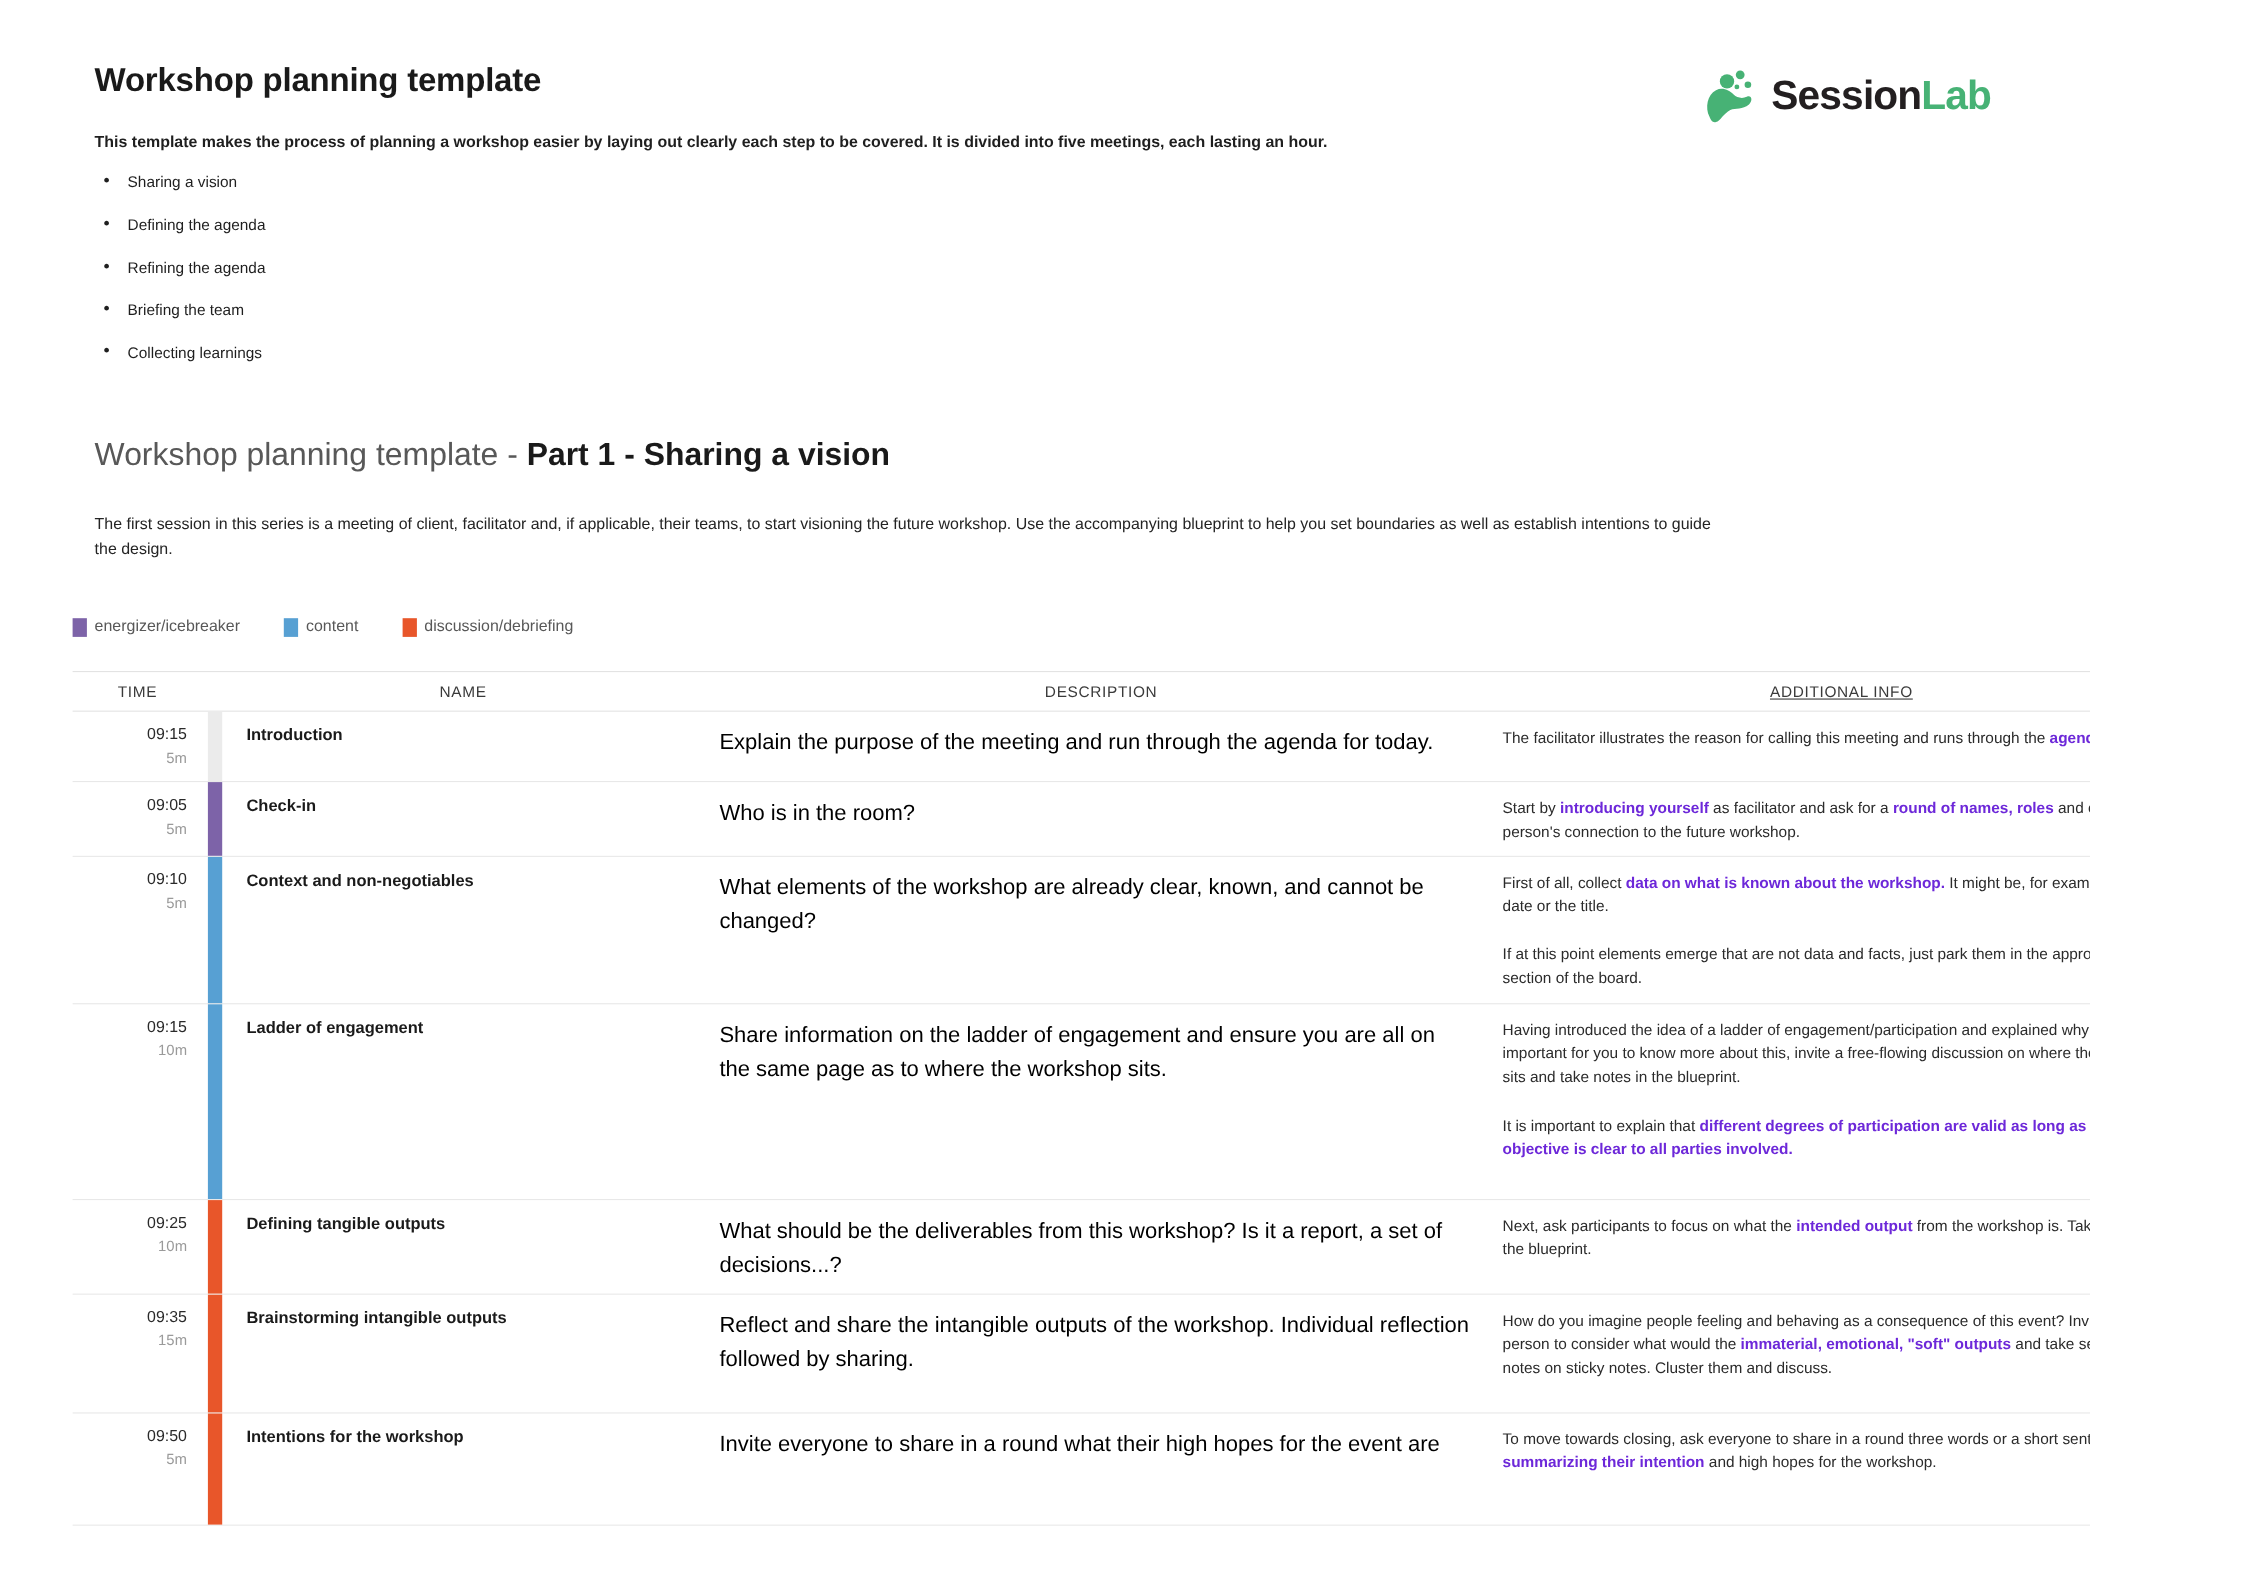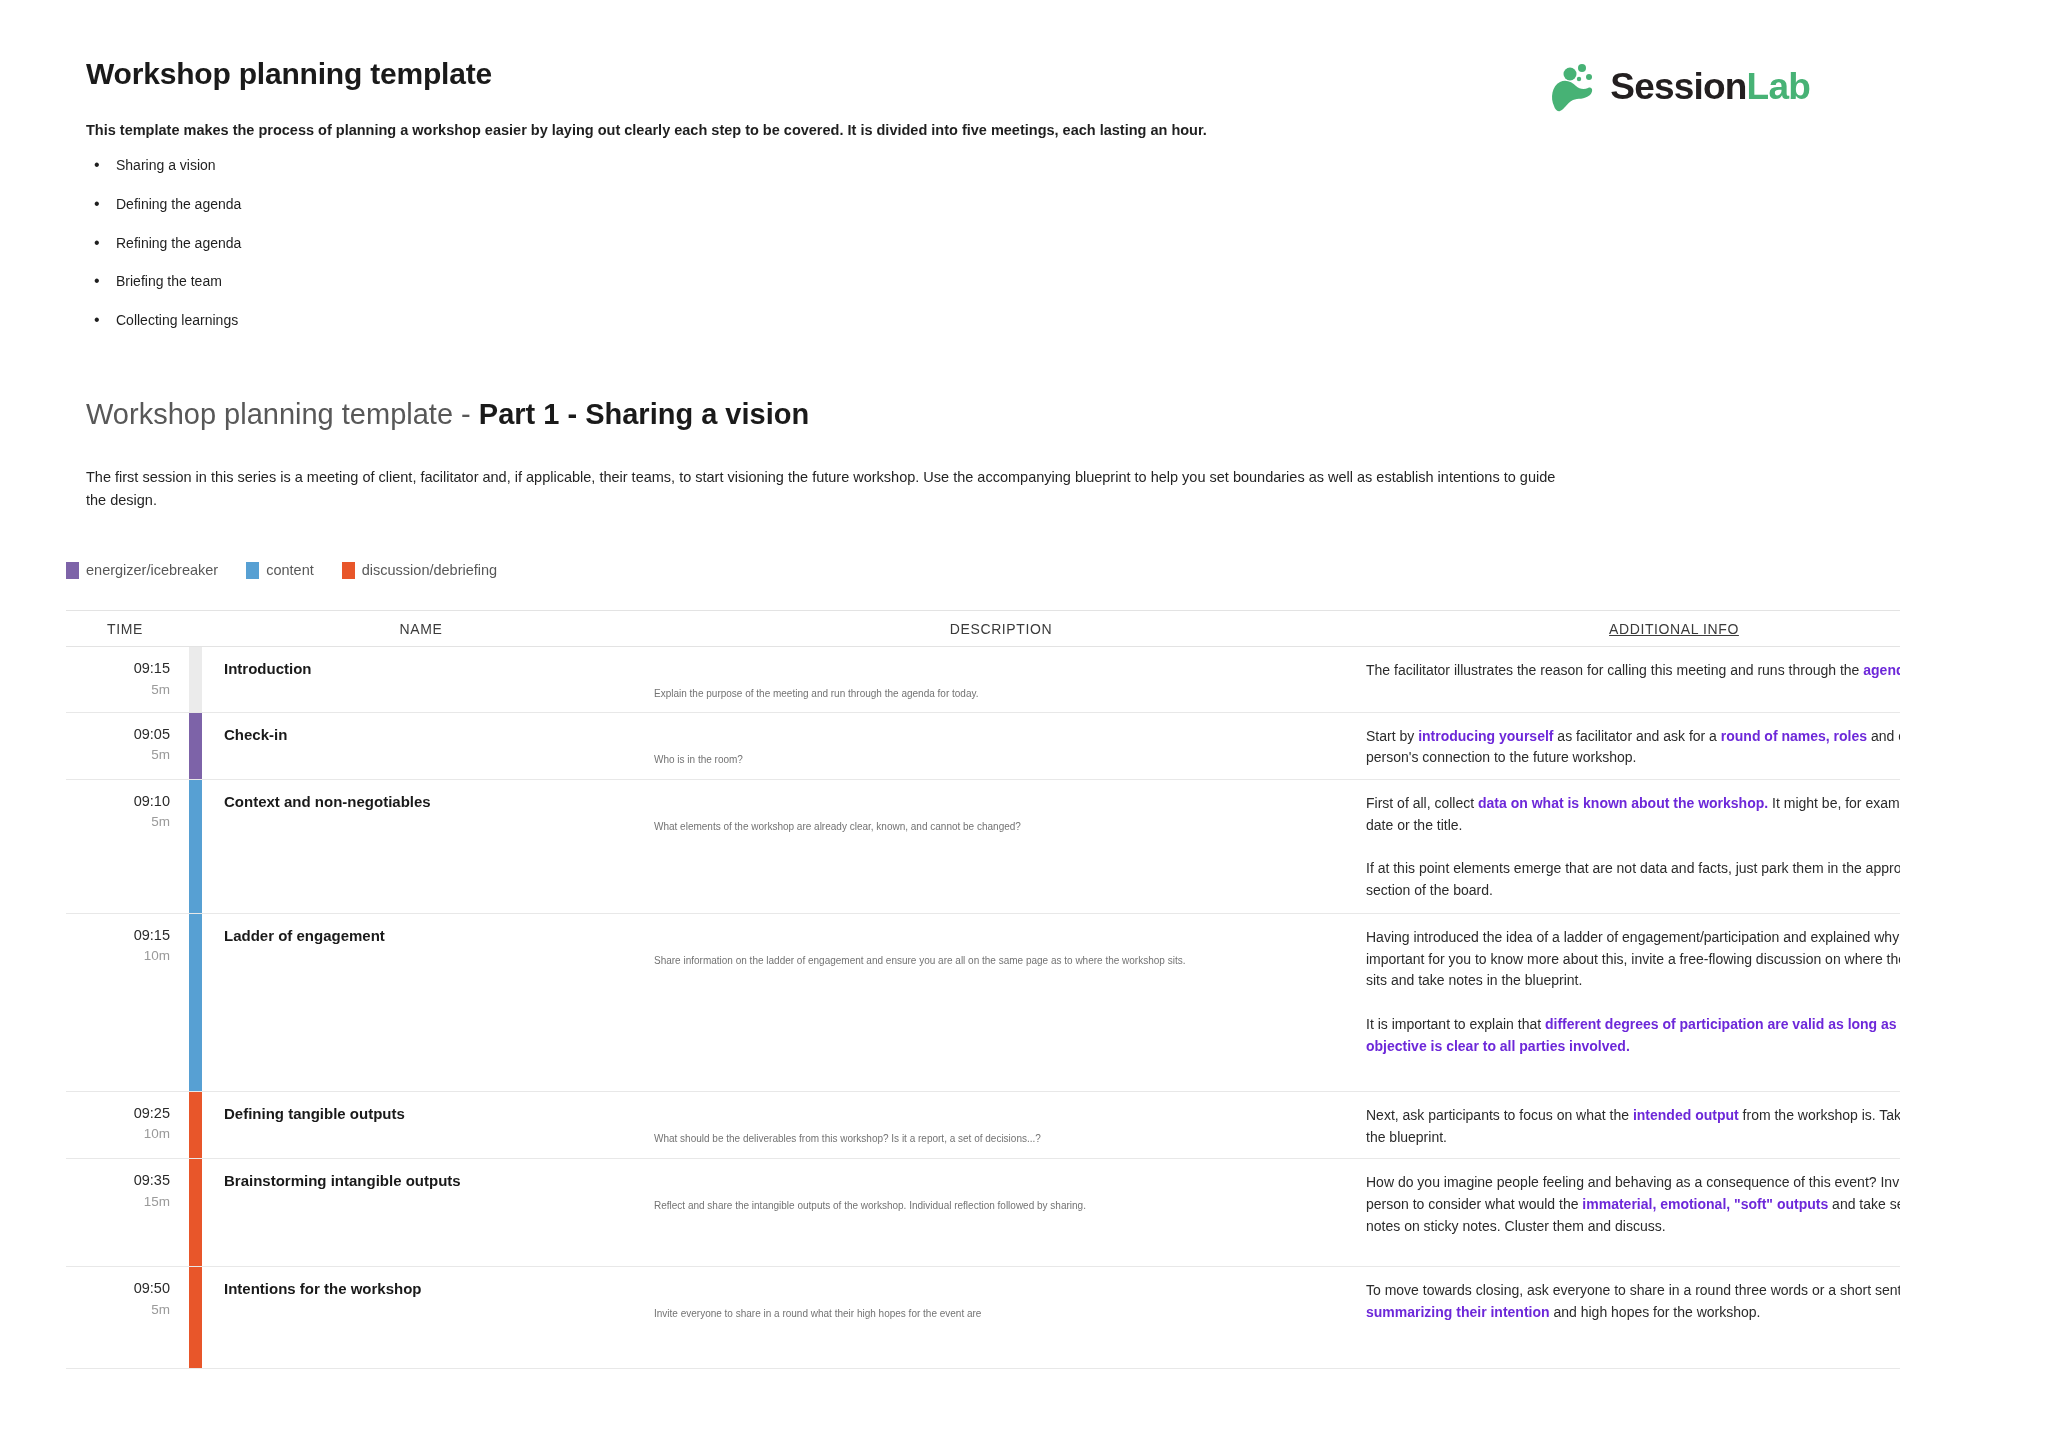"energizer/icebreaker" .legend { gap: 12px -> 24px }
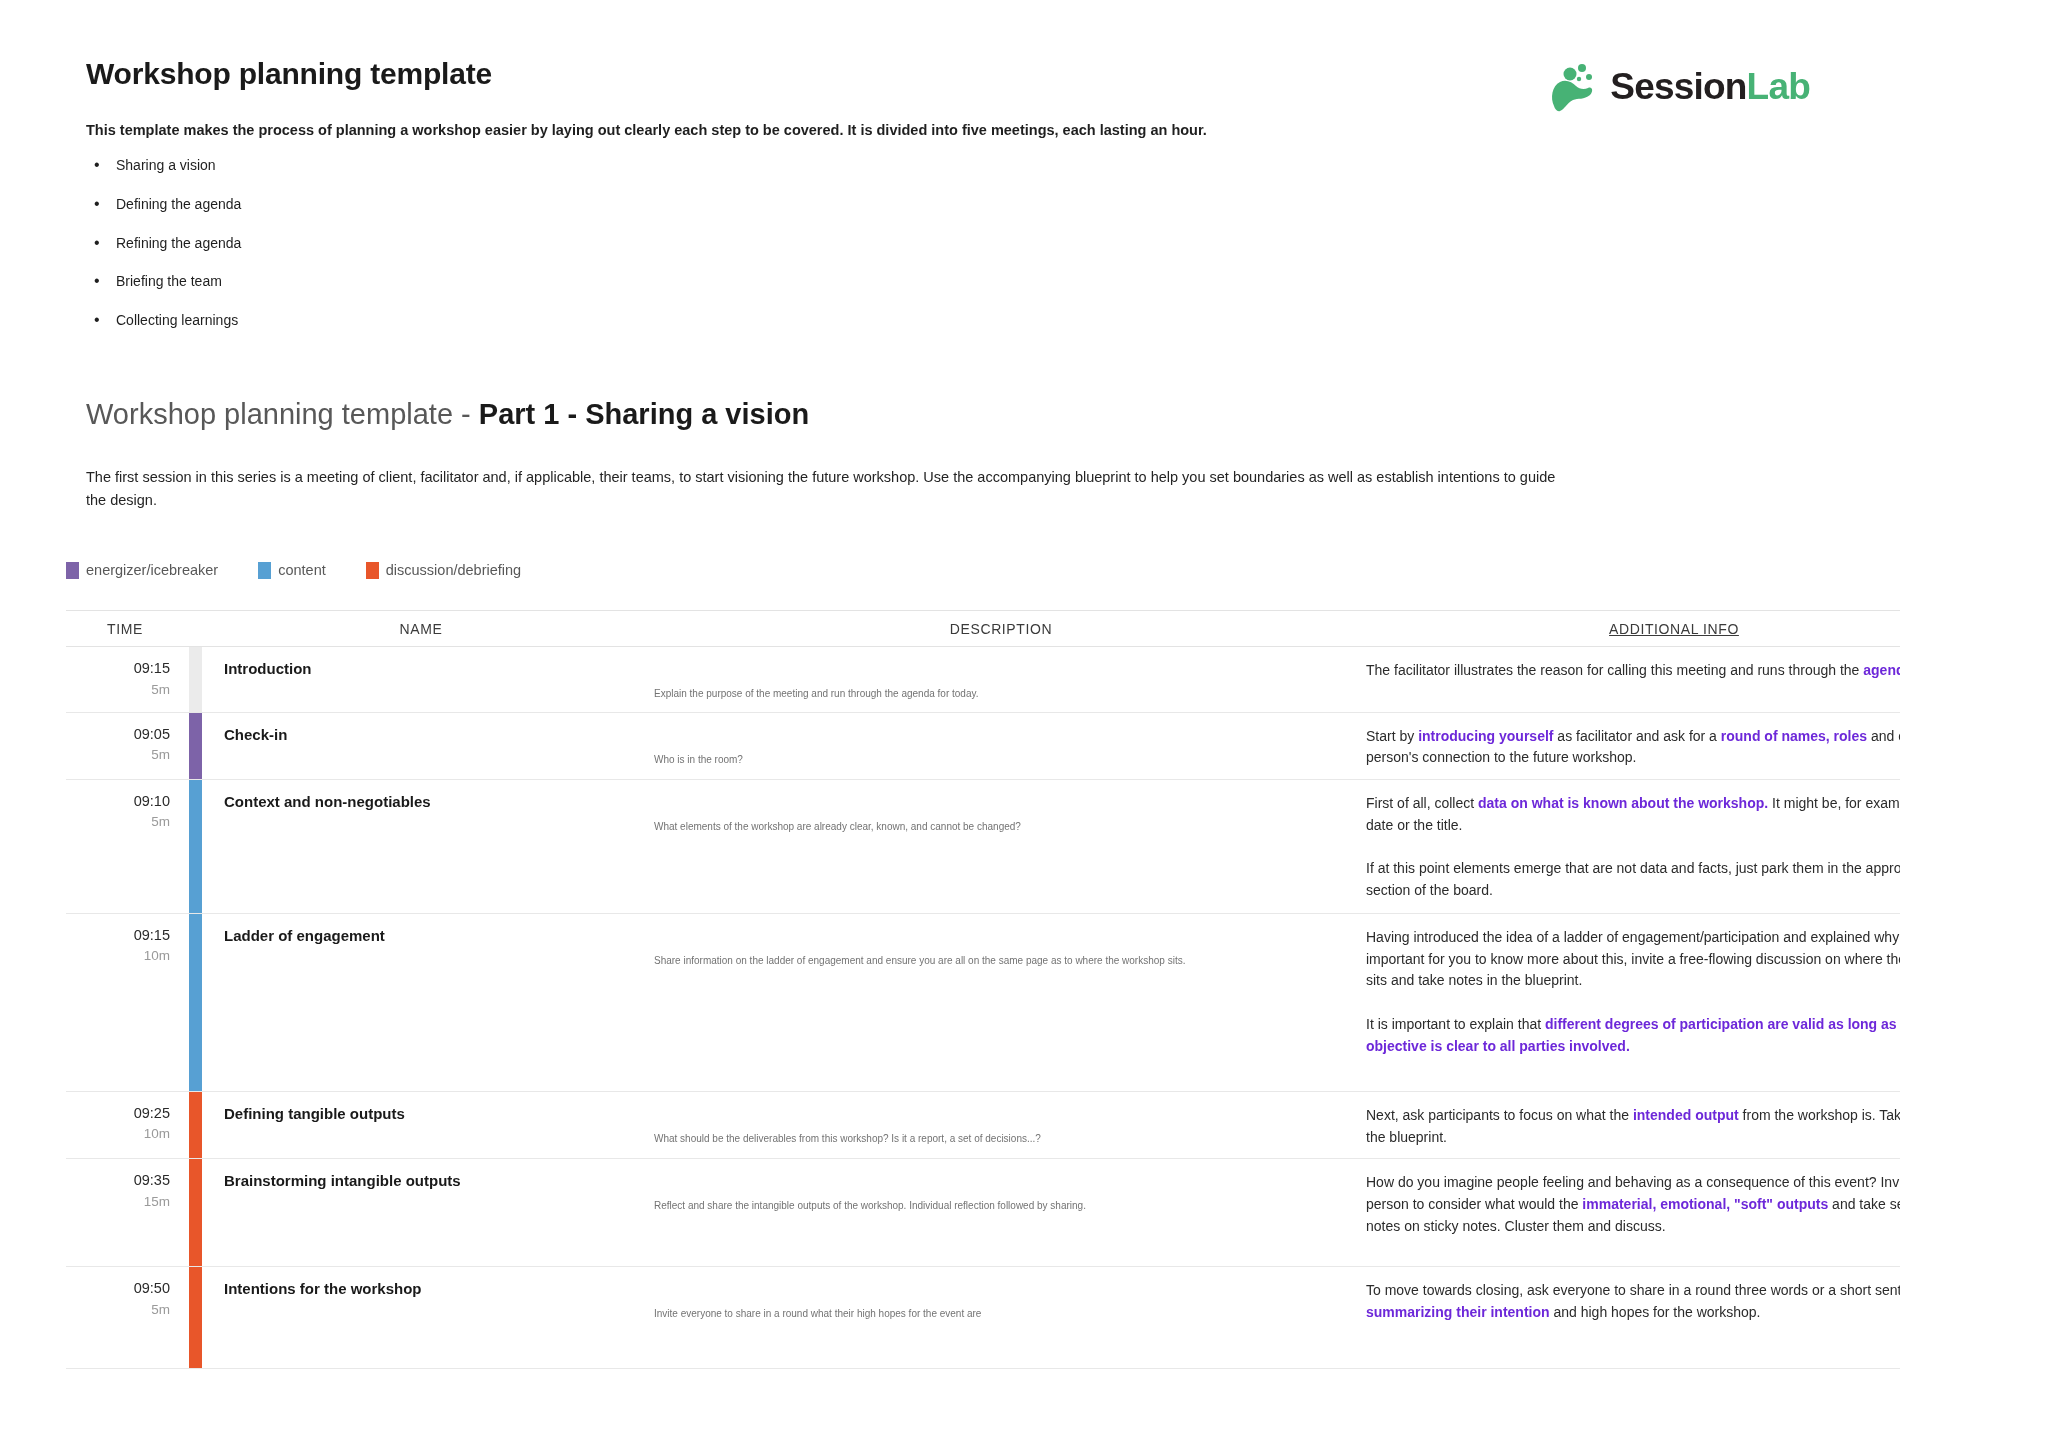"Explain the purpose of the" .cell-desc p { color: #737373 -> #000000; font-size: 10px -> 20px; margin-top: 26px -> none }
